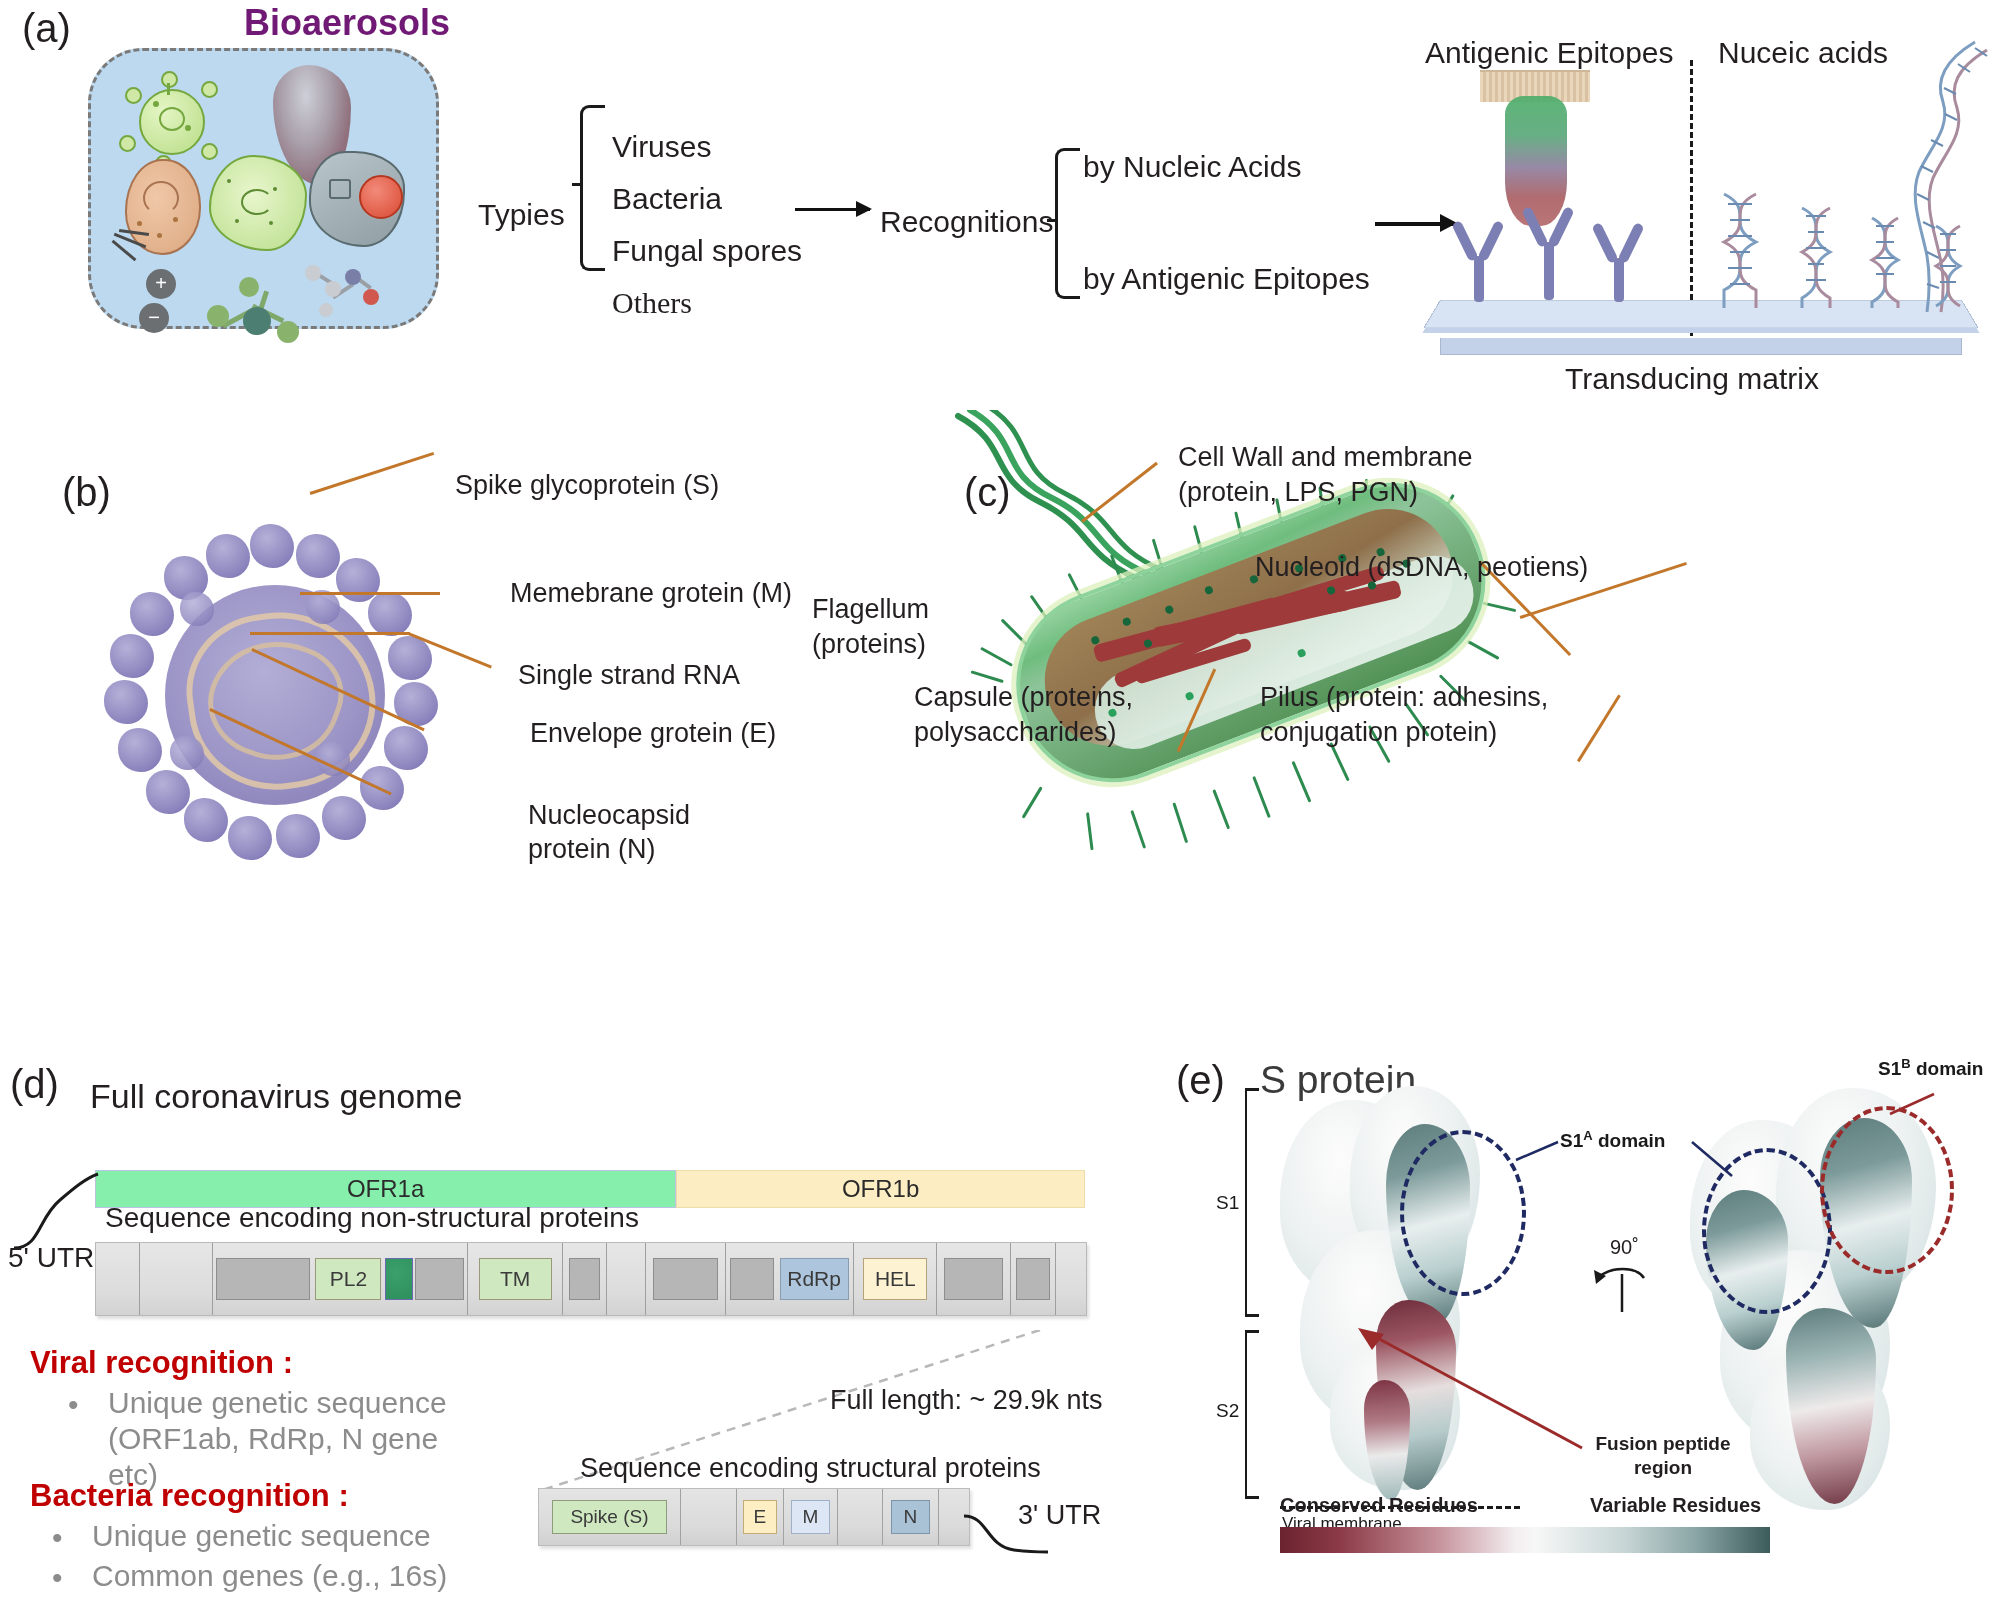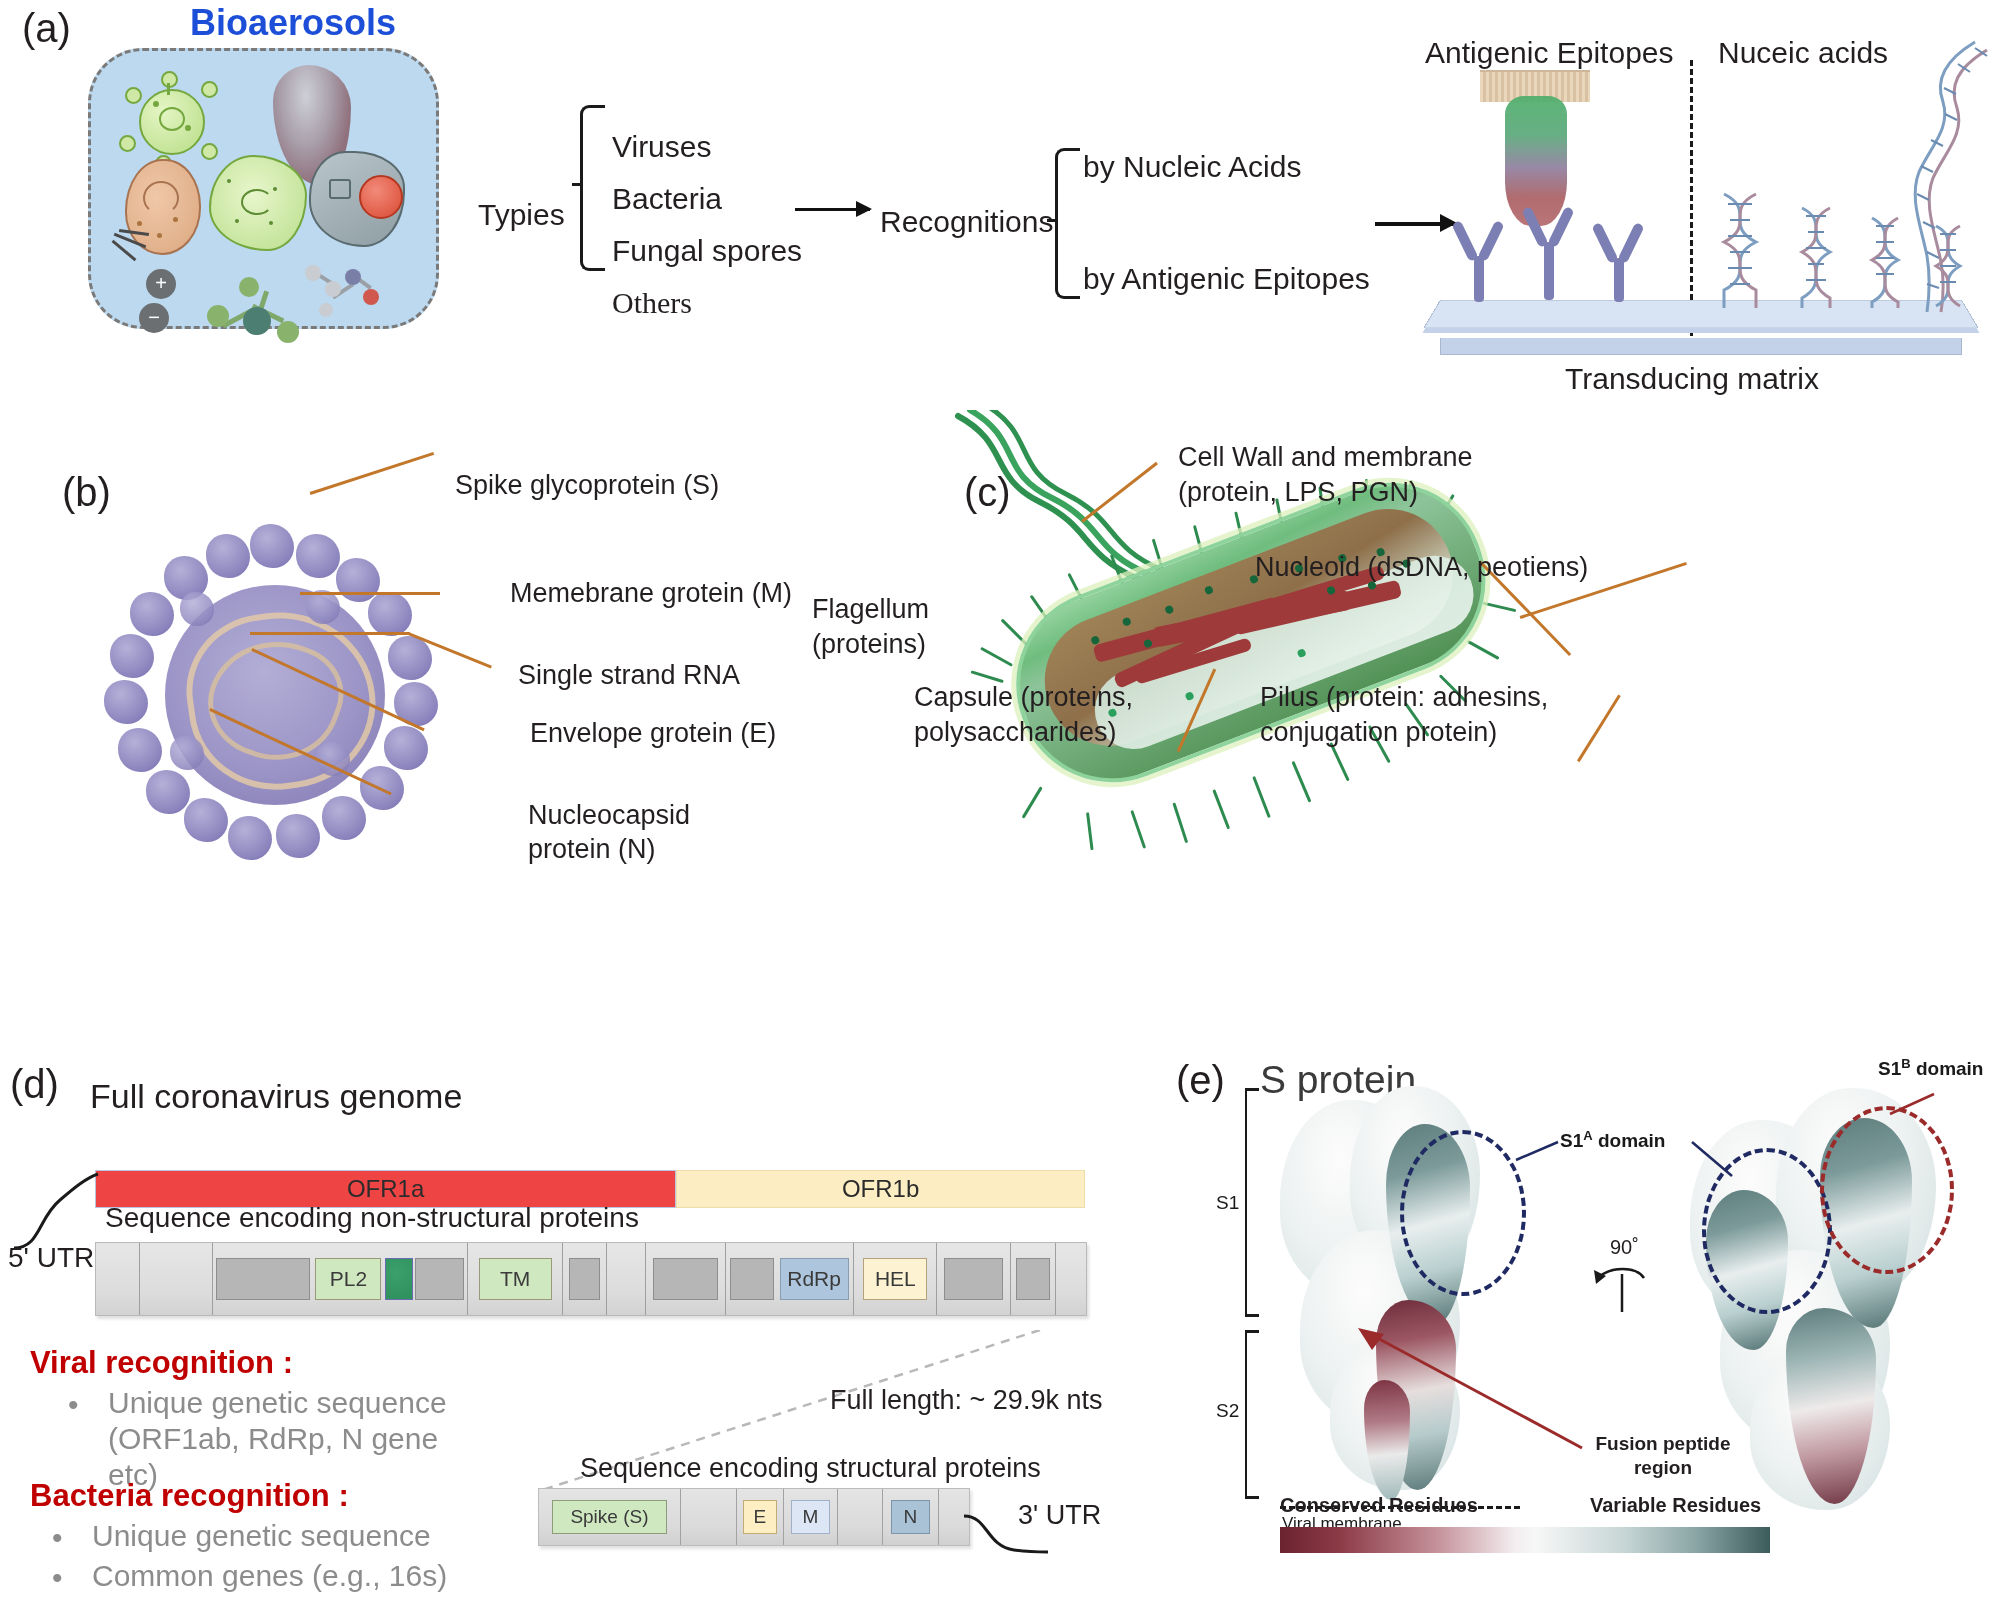"Bioaerosols" #bioaerosol-title { color: #1d4ed8 -> #701a75; text-align: left -> right }
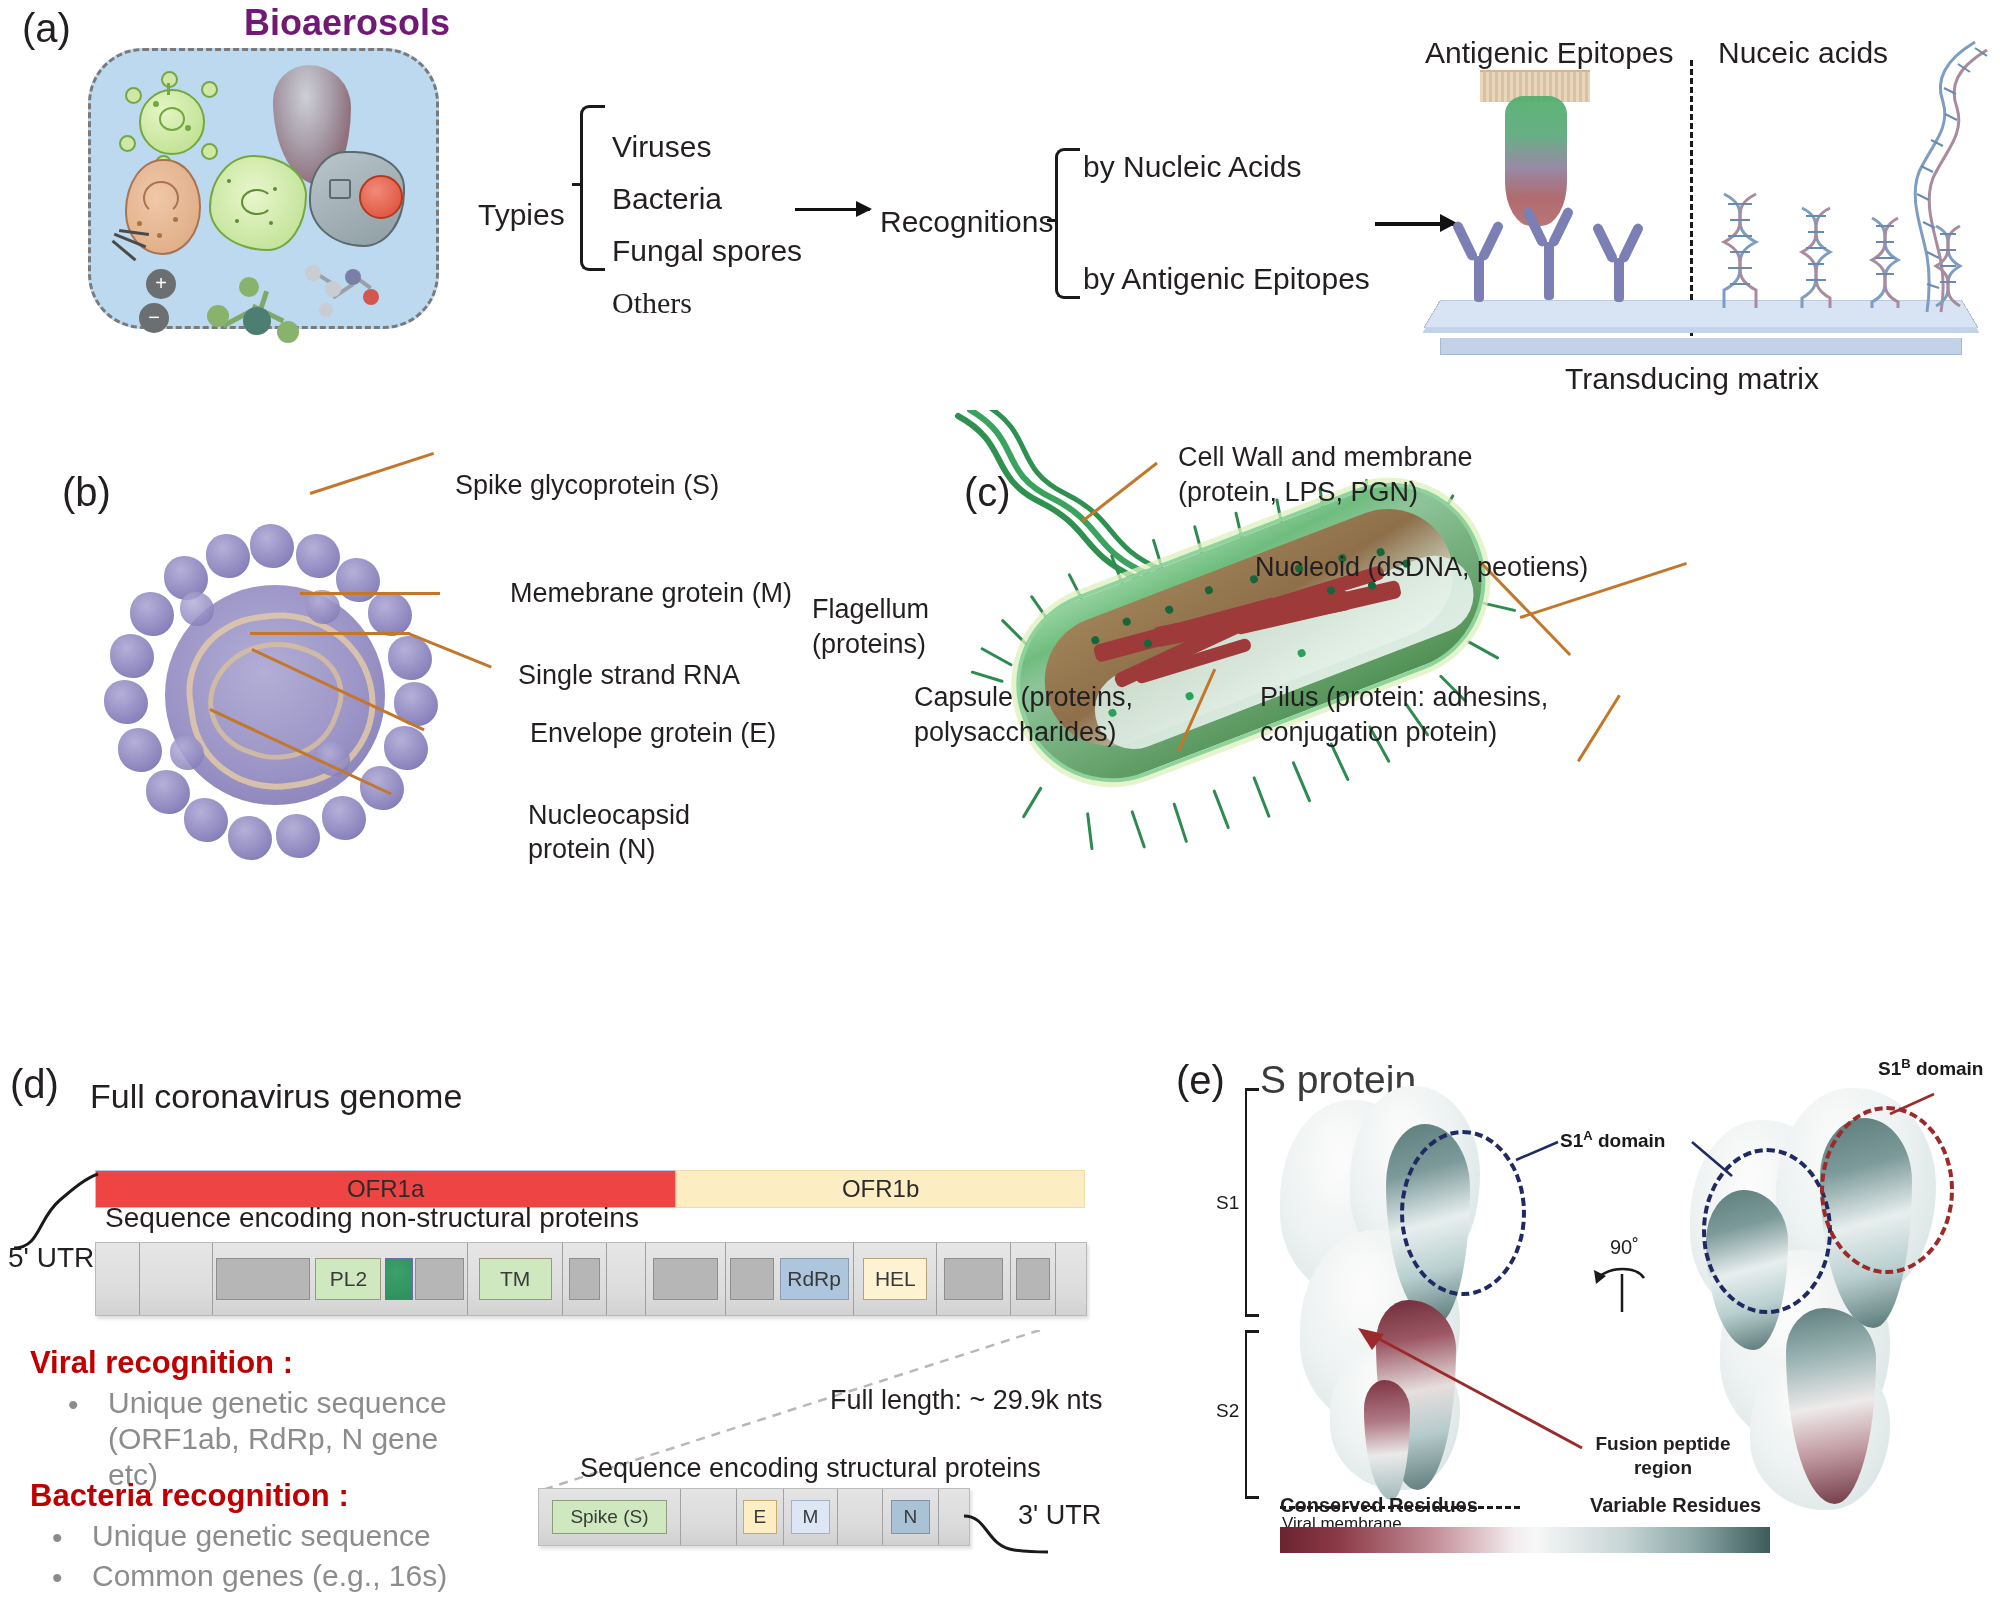"OFR1a" #orf1a { background: #ef4444 -> #86efac }
